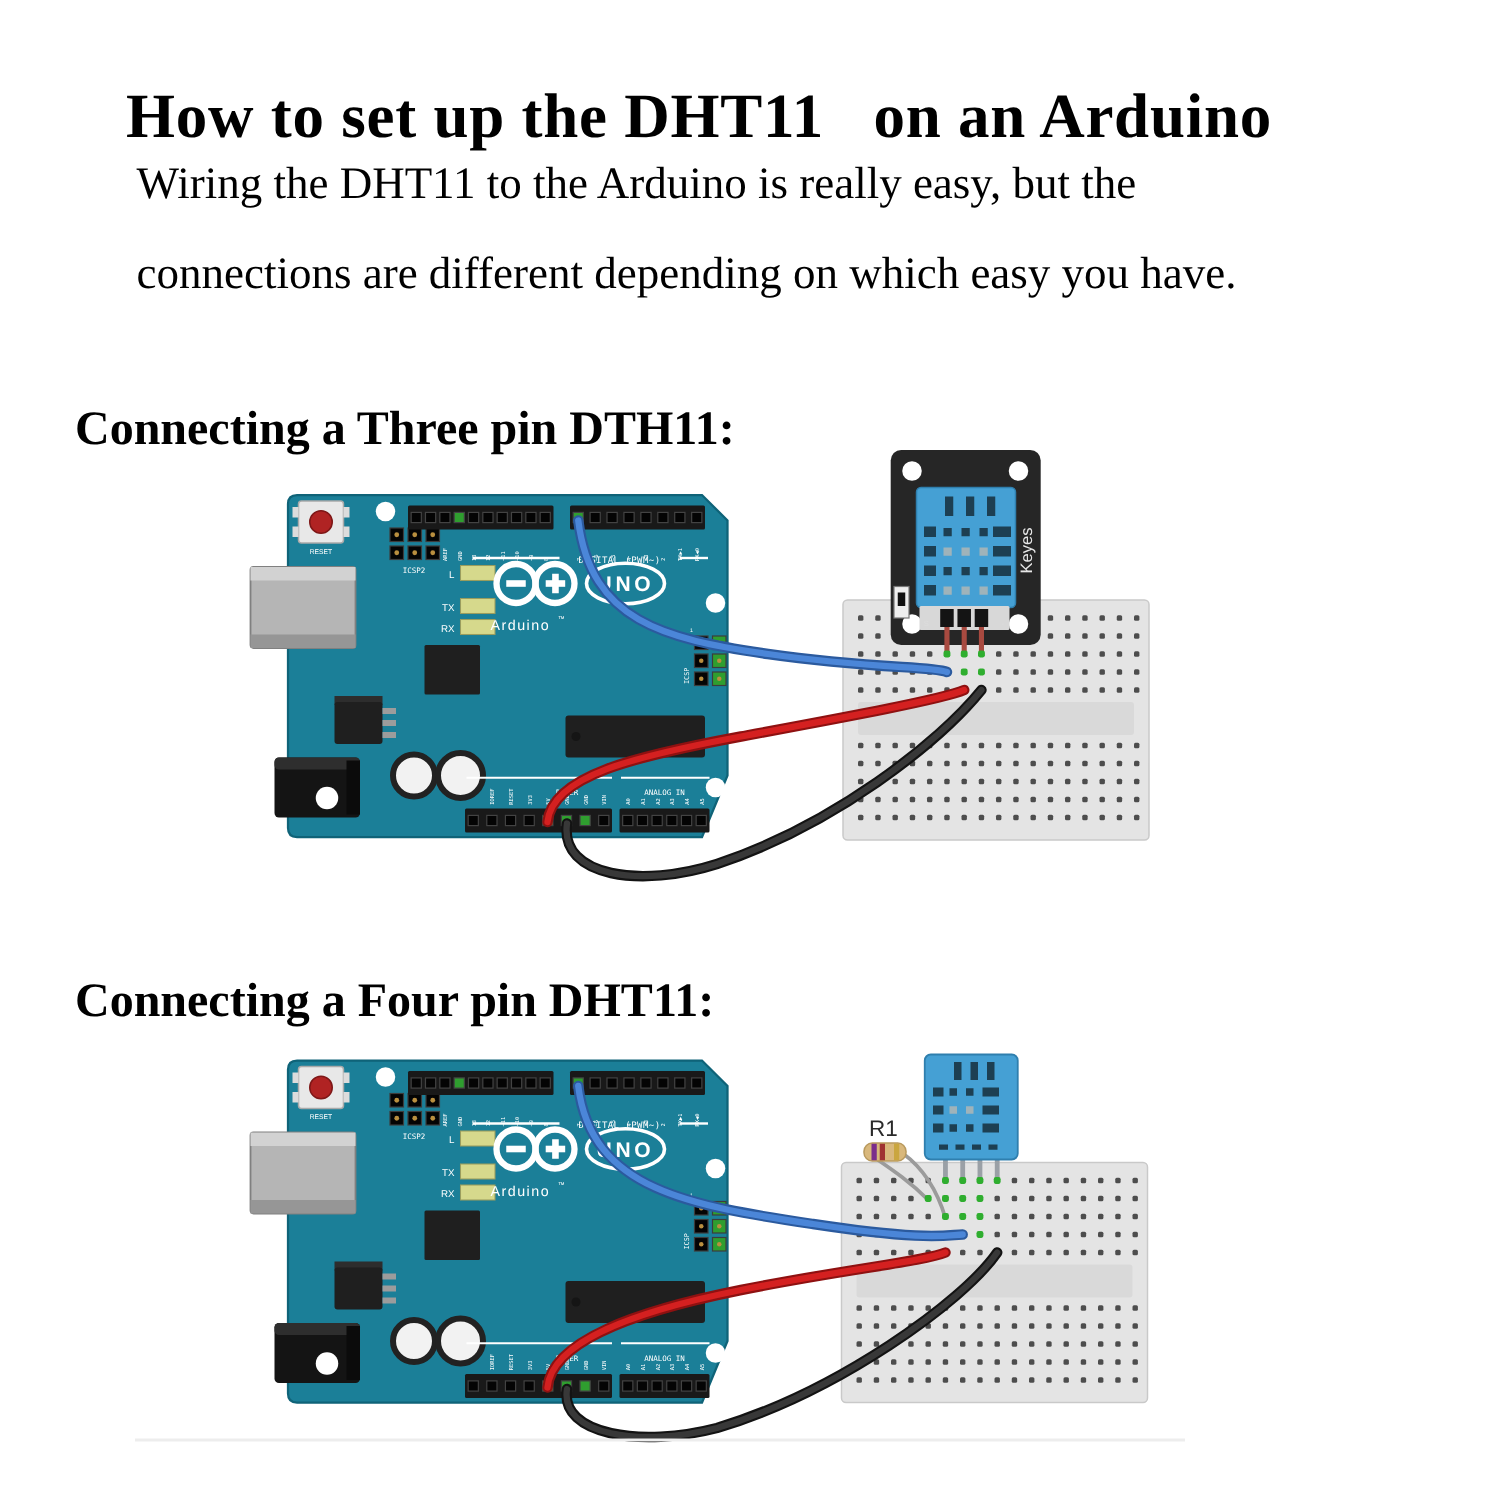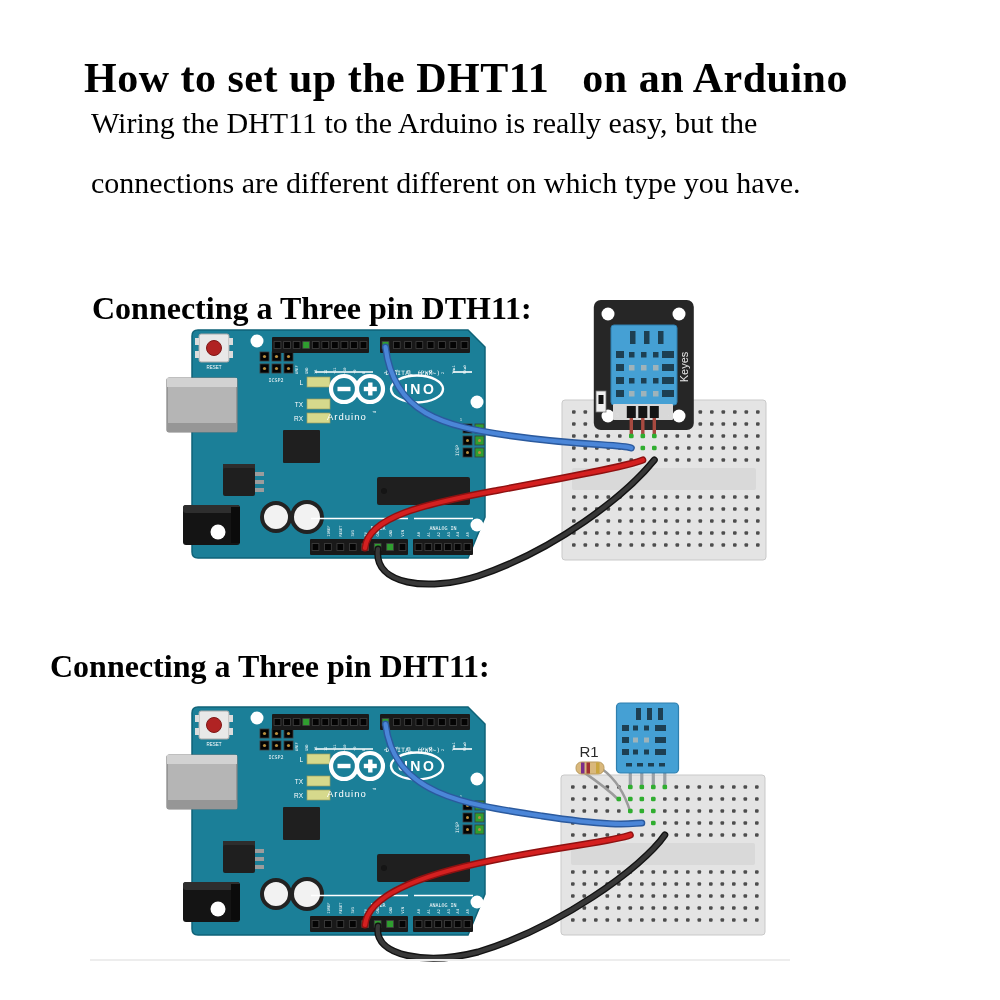"connections are different different on" div.intro-line { text: different on which type -> depending on which easy }
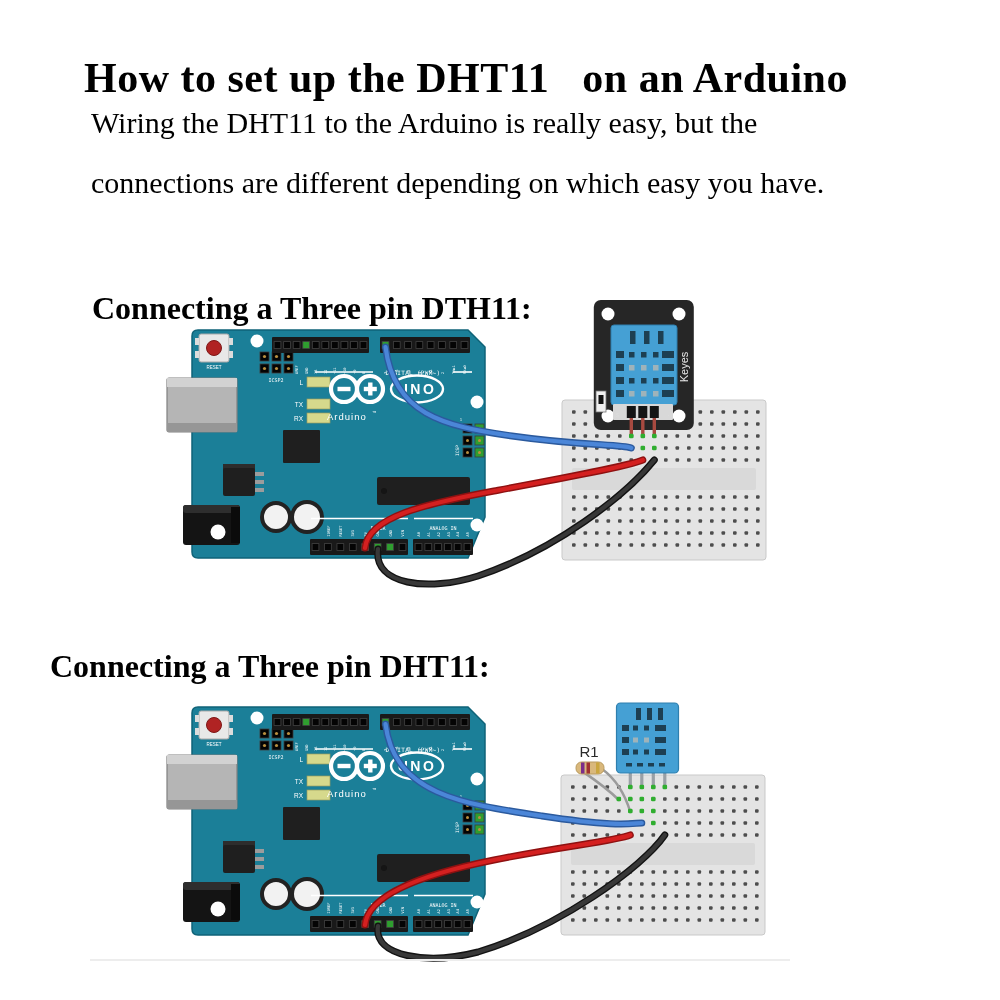"Connecting a Three pin DTH11:" .heading-1 { margin-left: 42px -> none; top: 263px -> 240px }
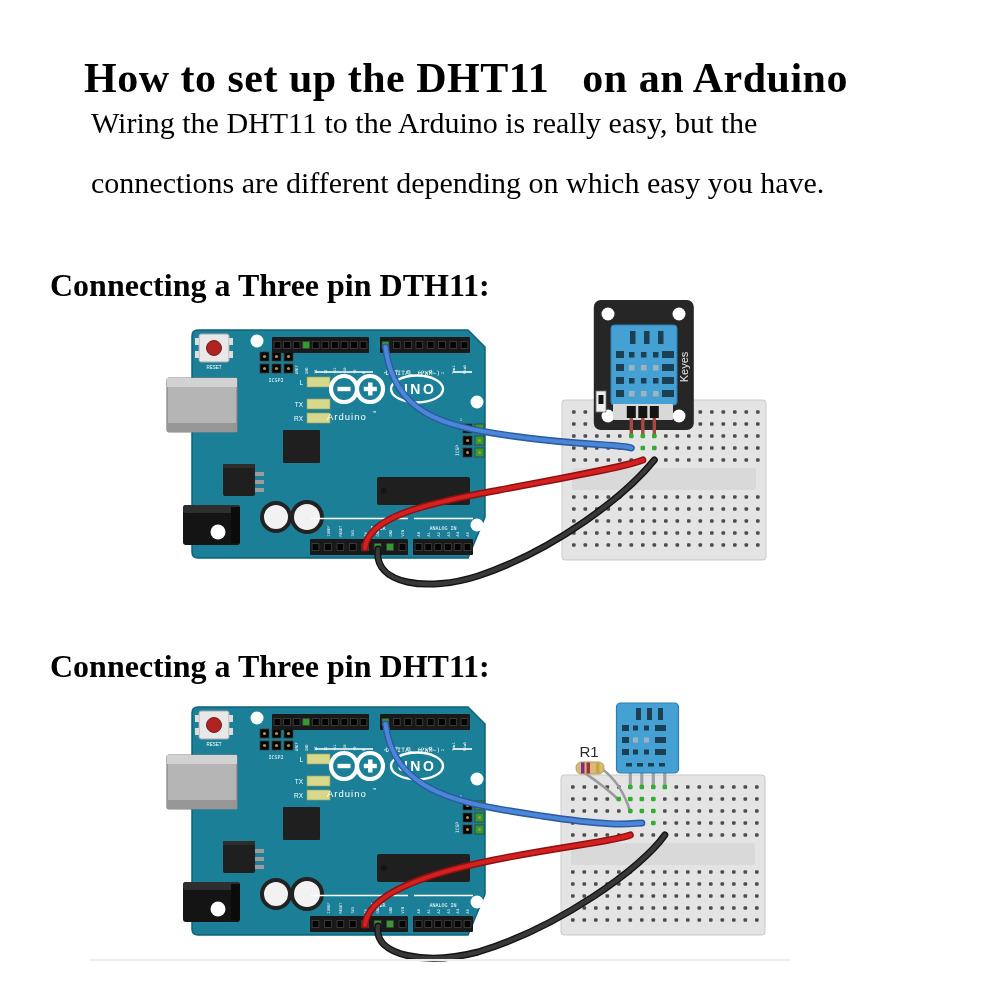"Connecting a Three pin DHT11:" h2.section-heading { text: Three -> Four }
